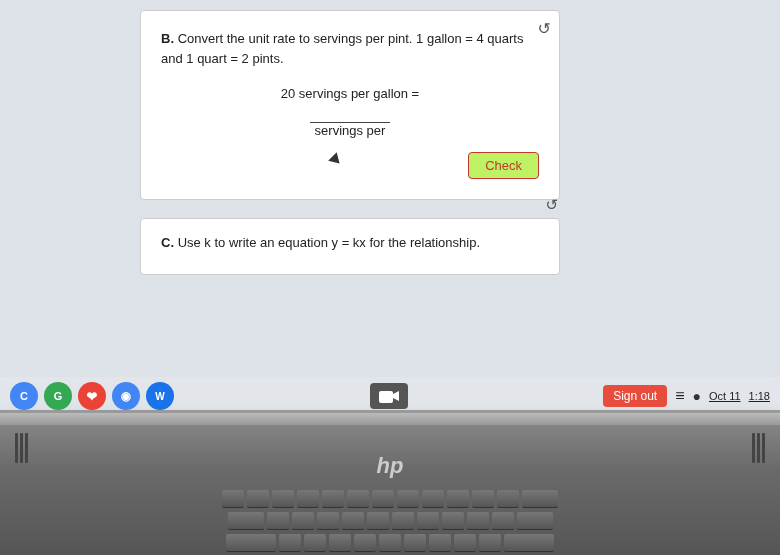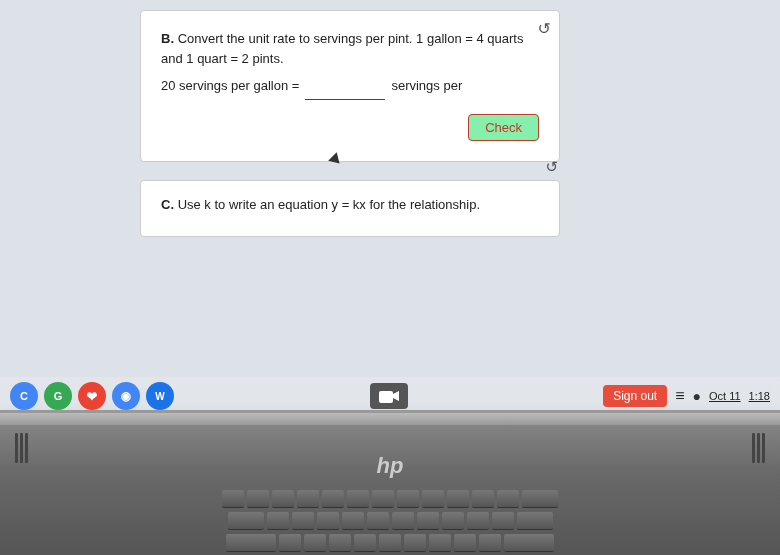"B. Convert the unit rate" .question-text { margin-bottom: 10px -> 18px }
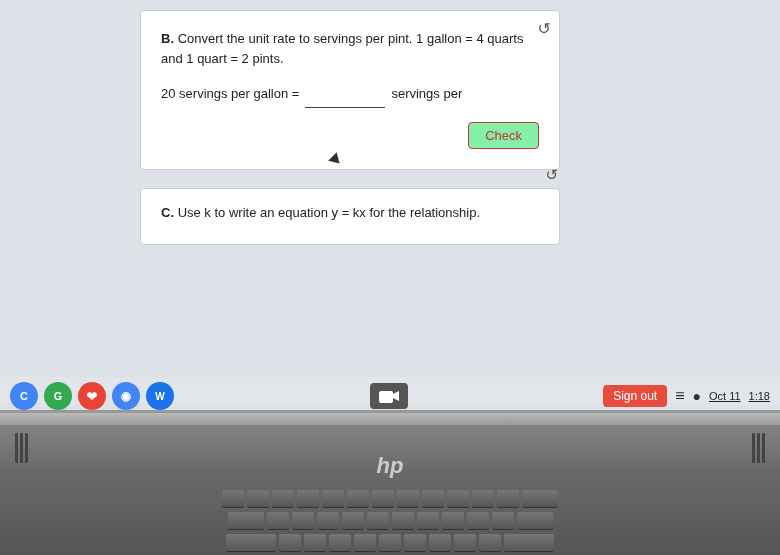"20 servings per gallon =" .math-row { align-items: none -> center; flex-direction: none -> column }
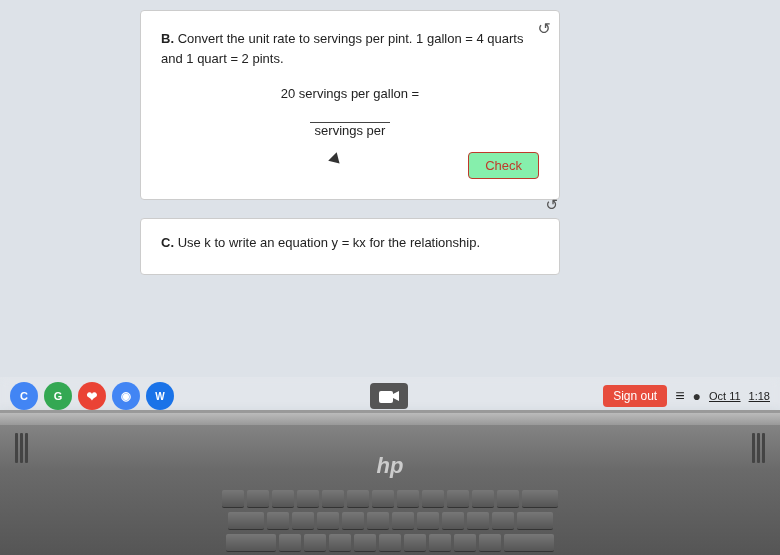"Check" .check-btn { background: #86efac -> #bef264 }
